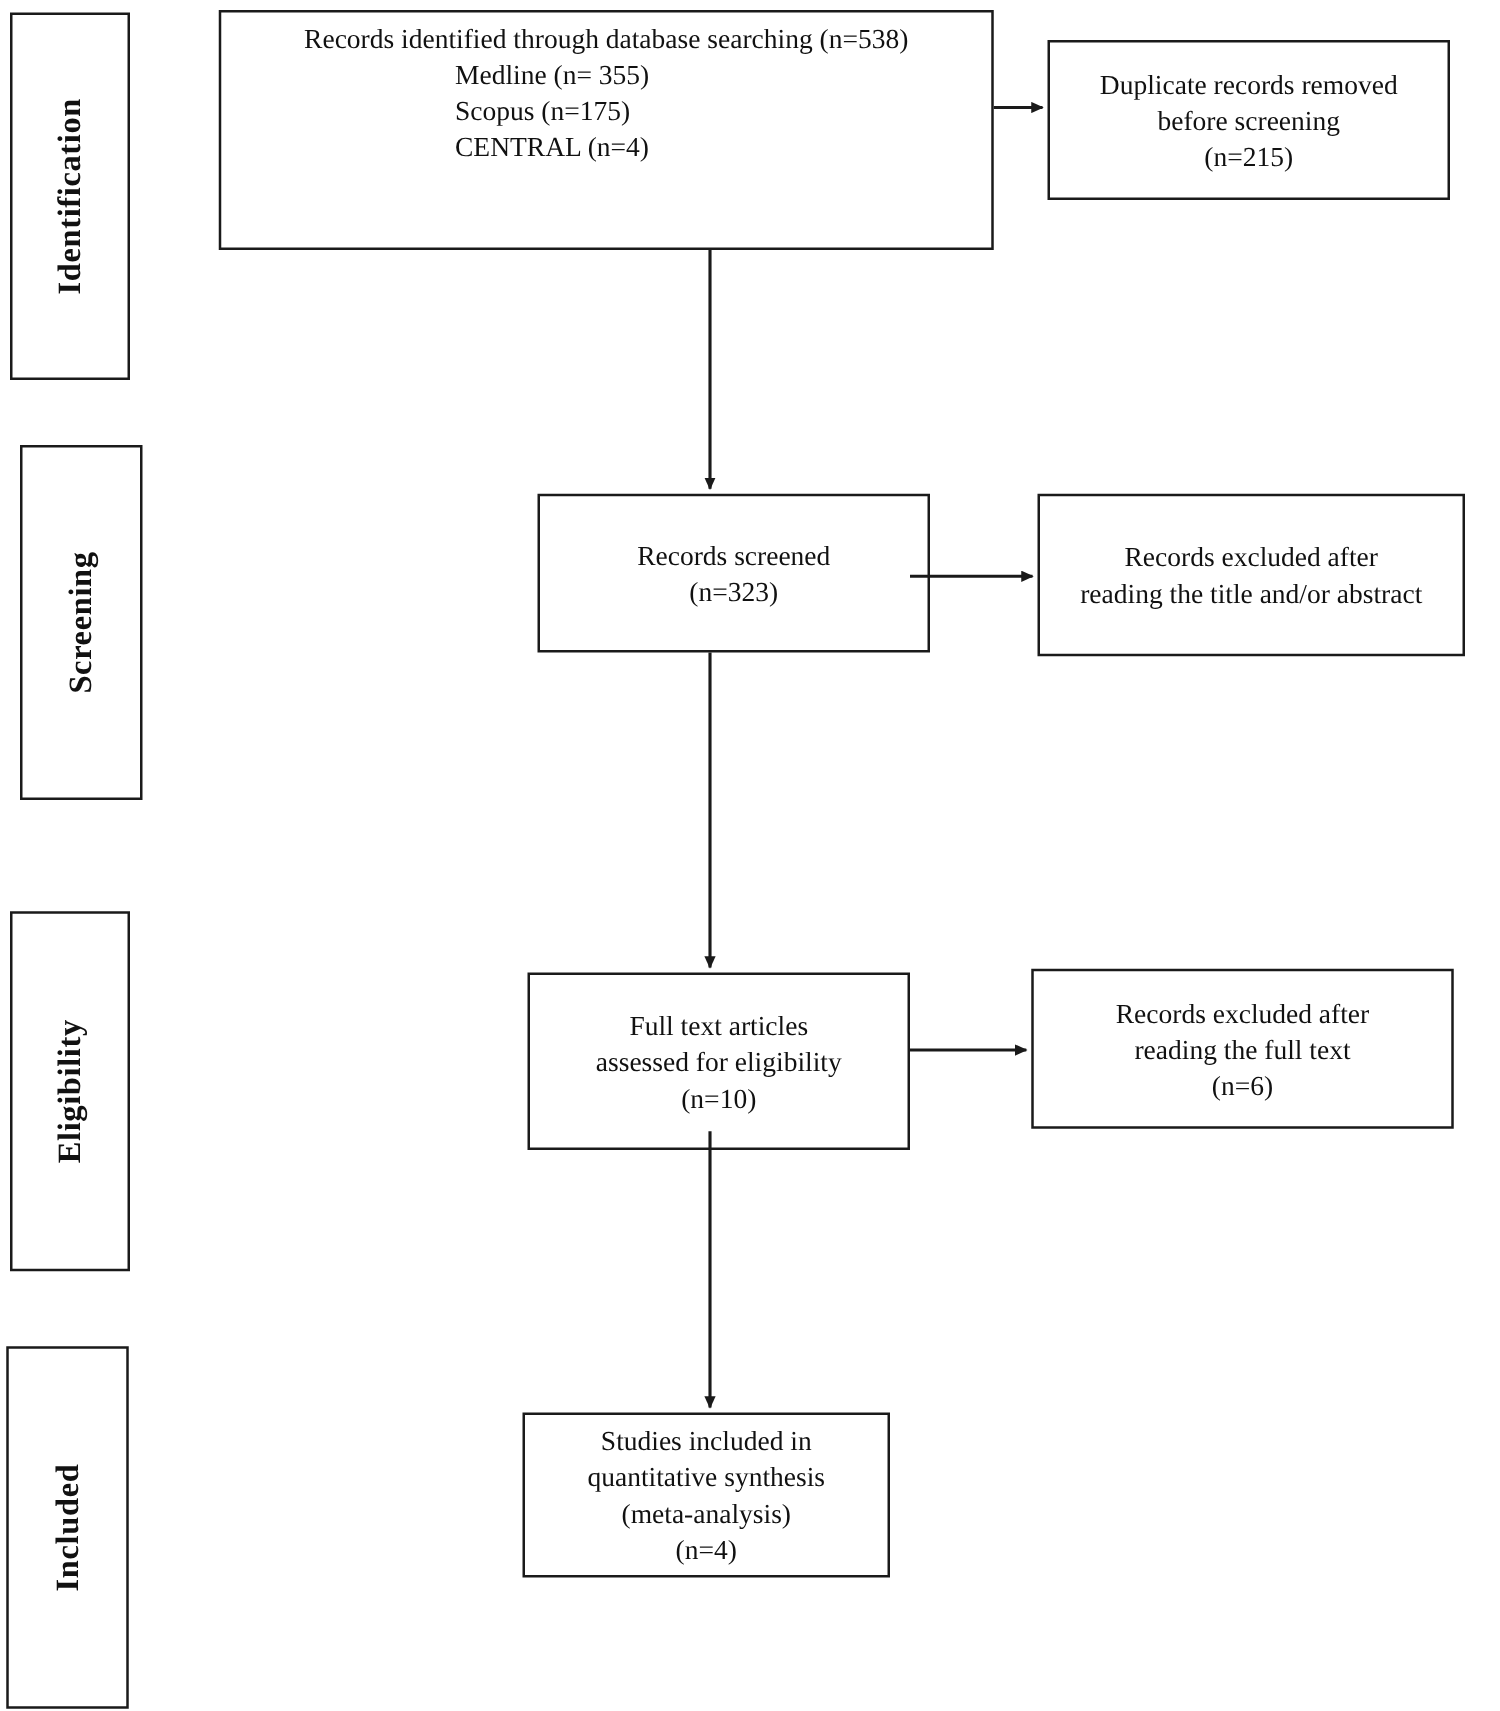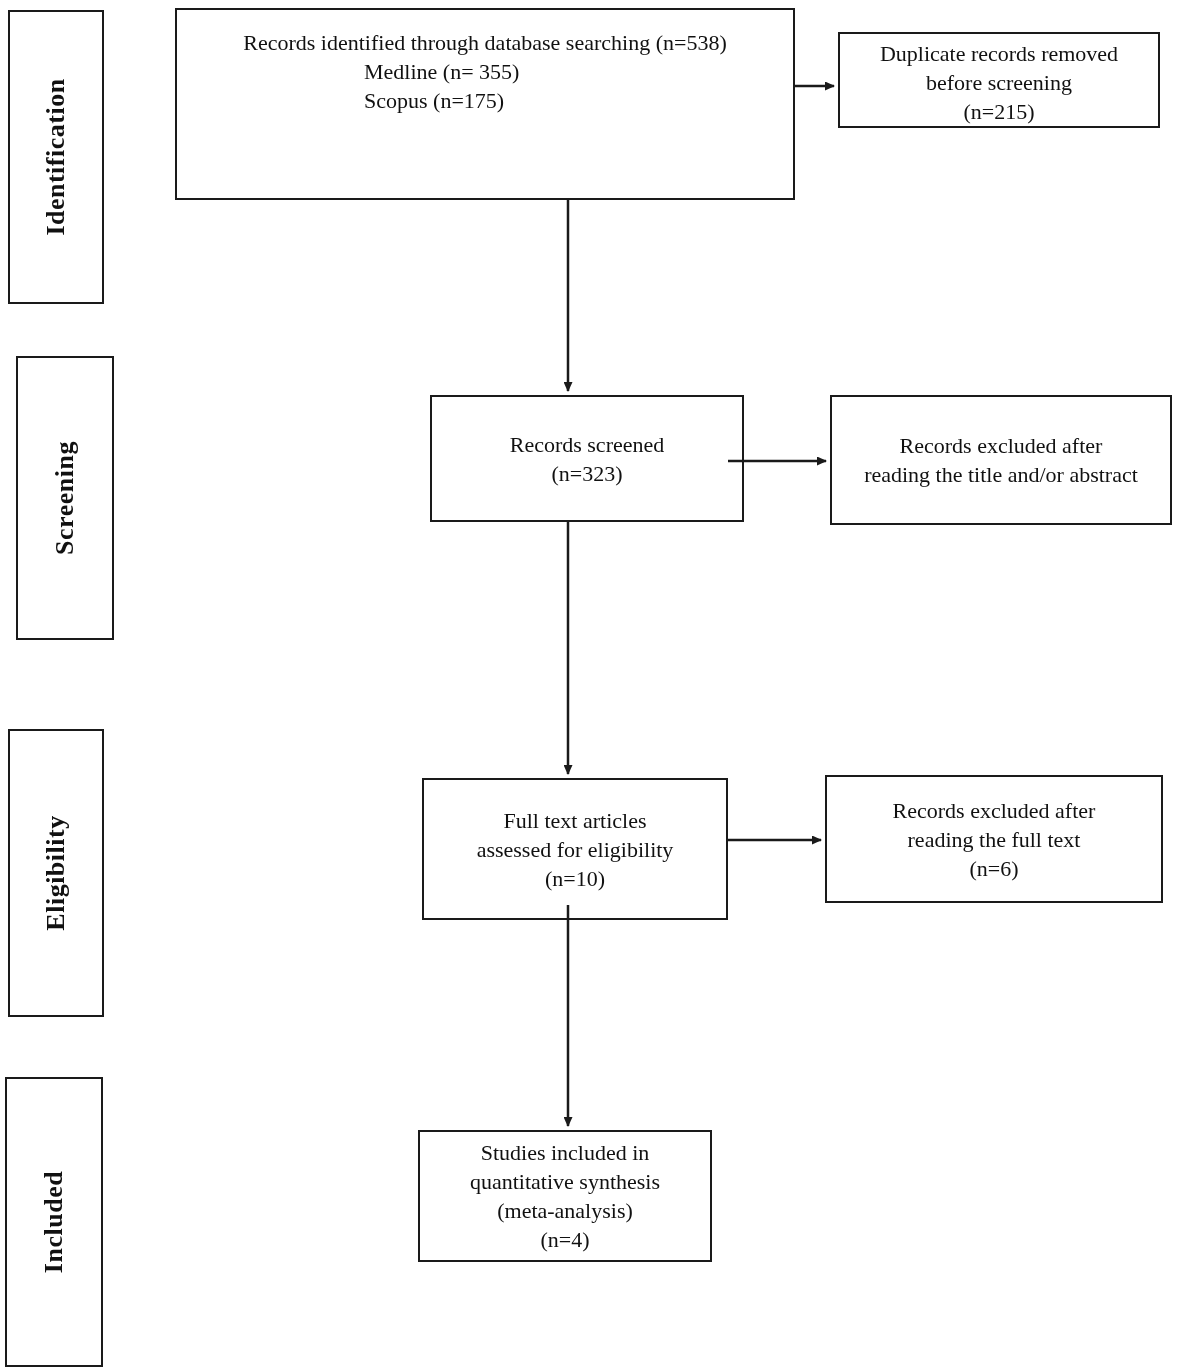"Records identified through database" #box-identified { padding-top: 18px -> 6px }
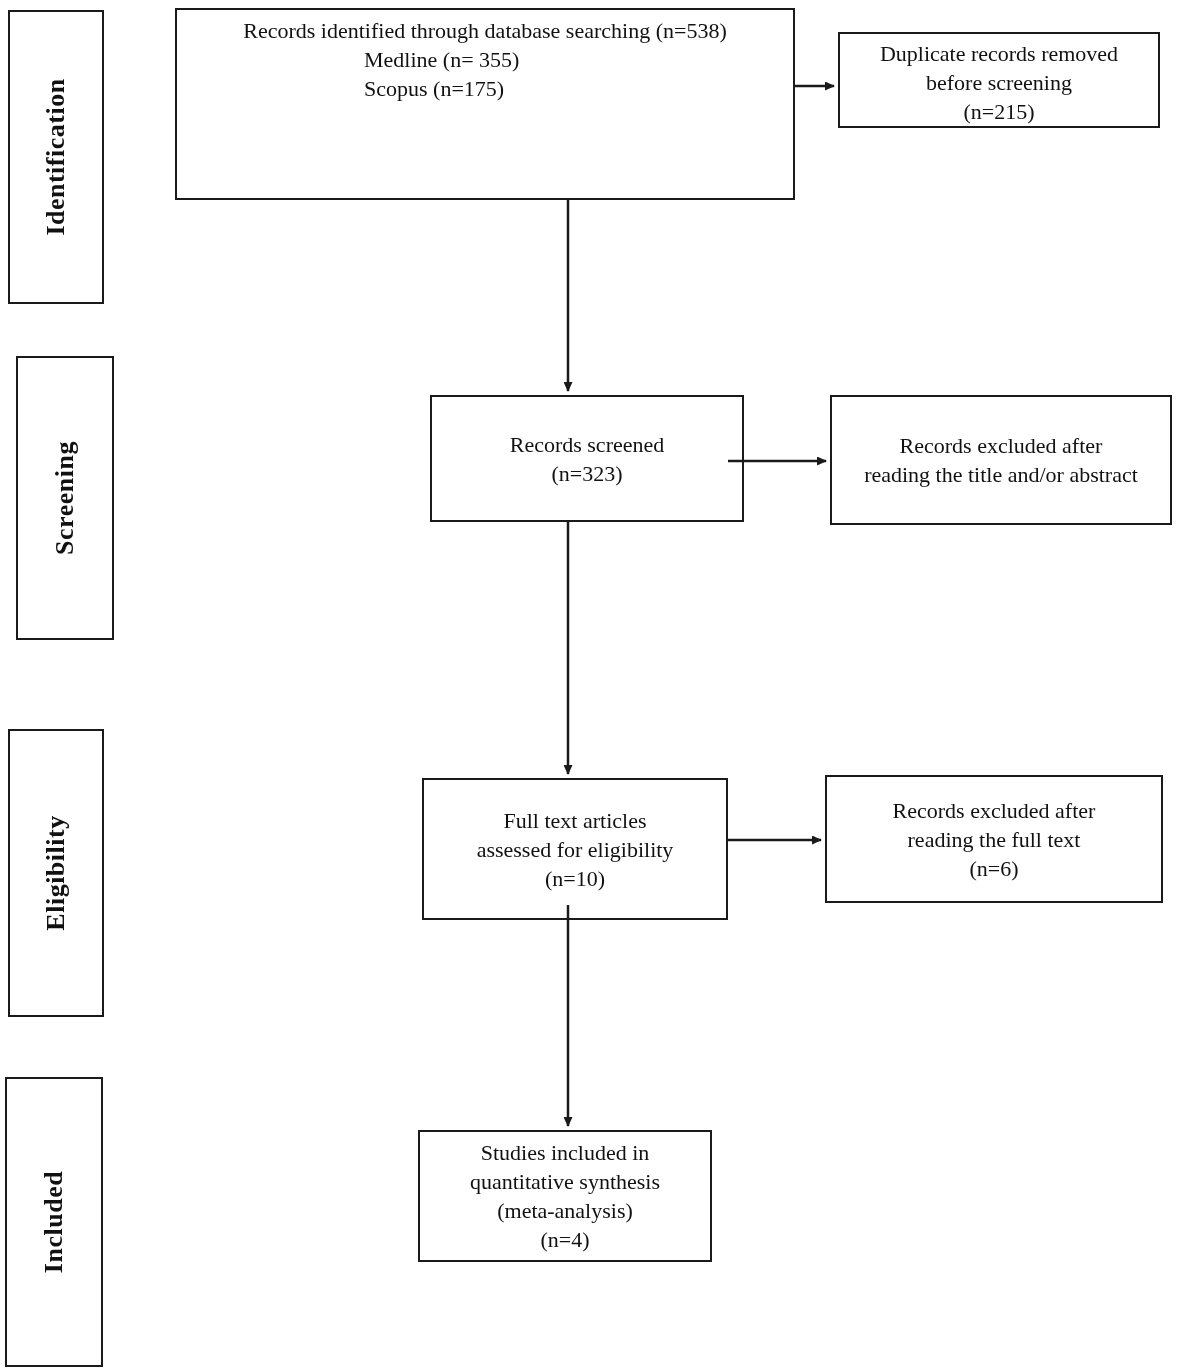"Duplicate records removed" div.flow-box { height: 96px -> 128px; justify-content: flex-end -> none }
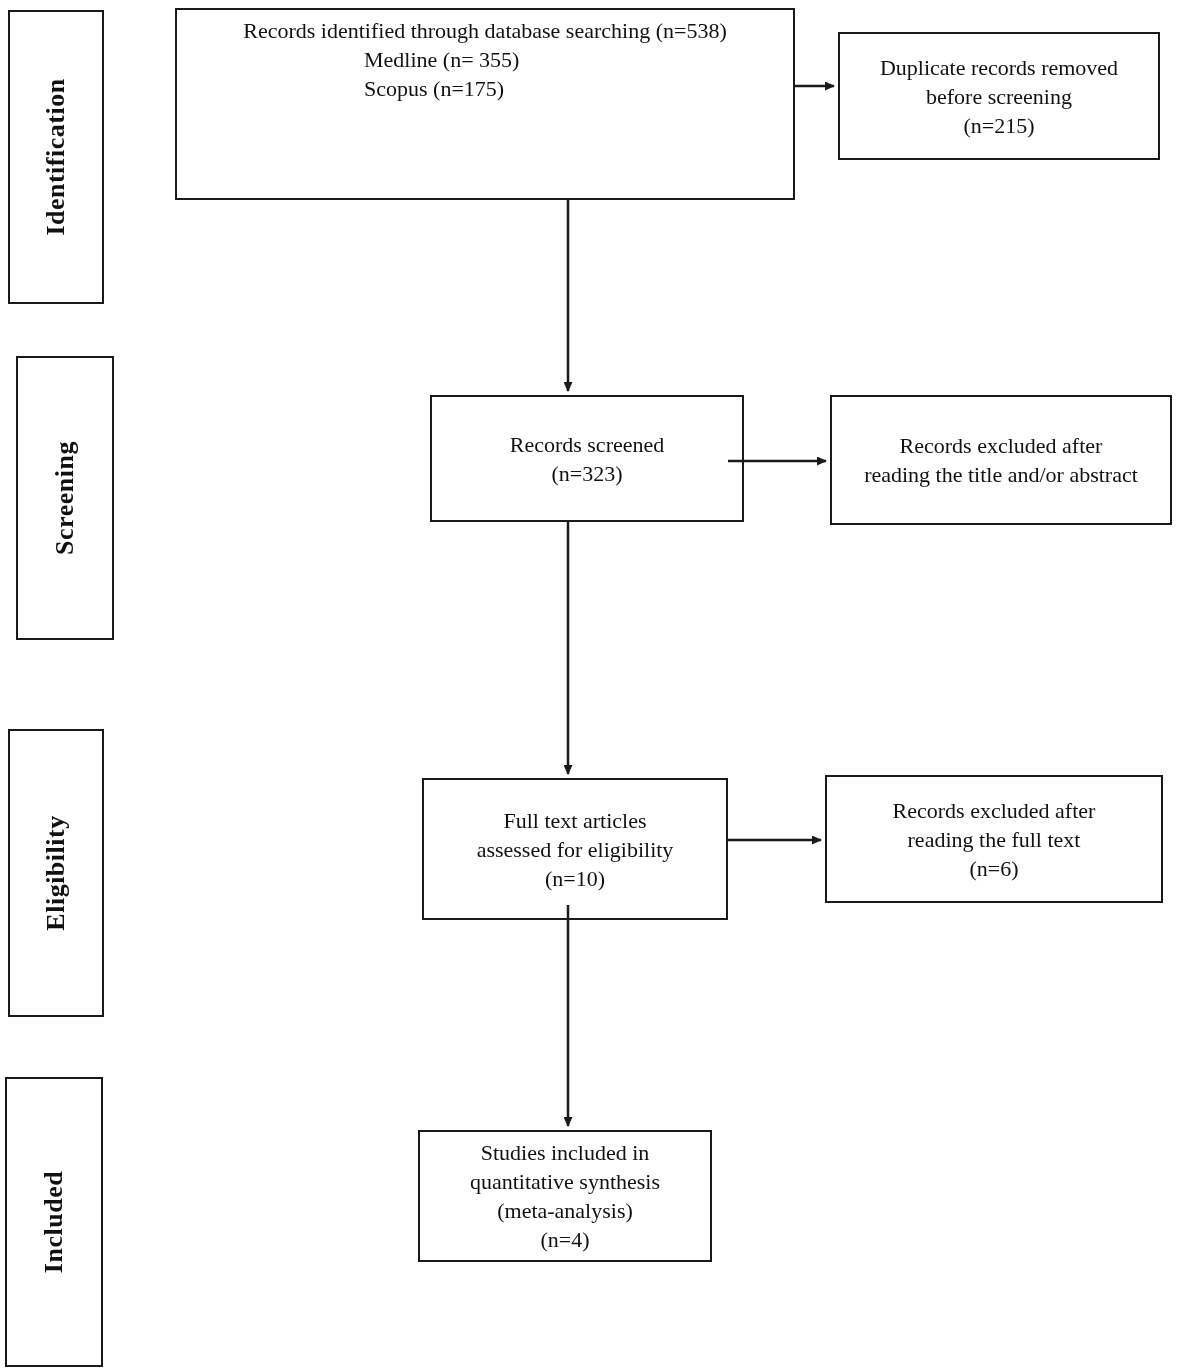"CENTRAL (n=4)" div.sub { html: none -> <div>CENTRAL (n=4)</div> }
